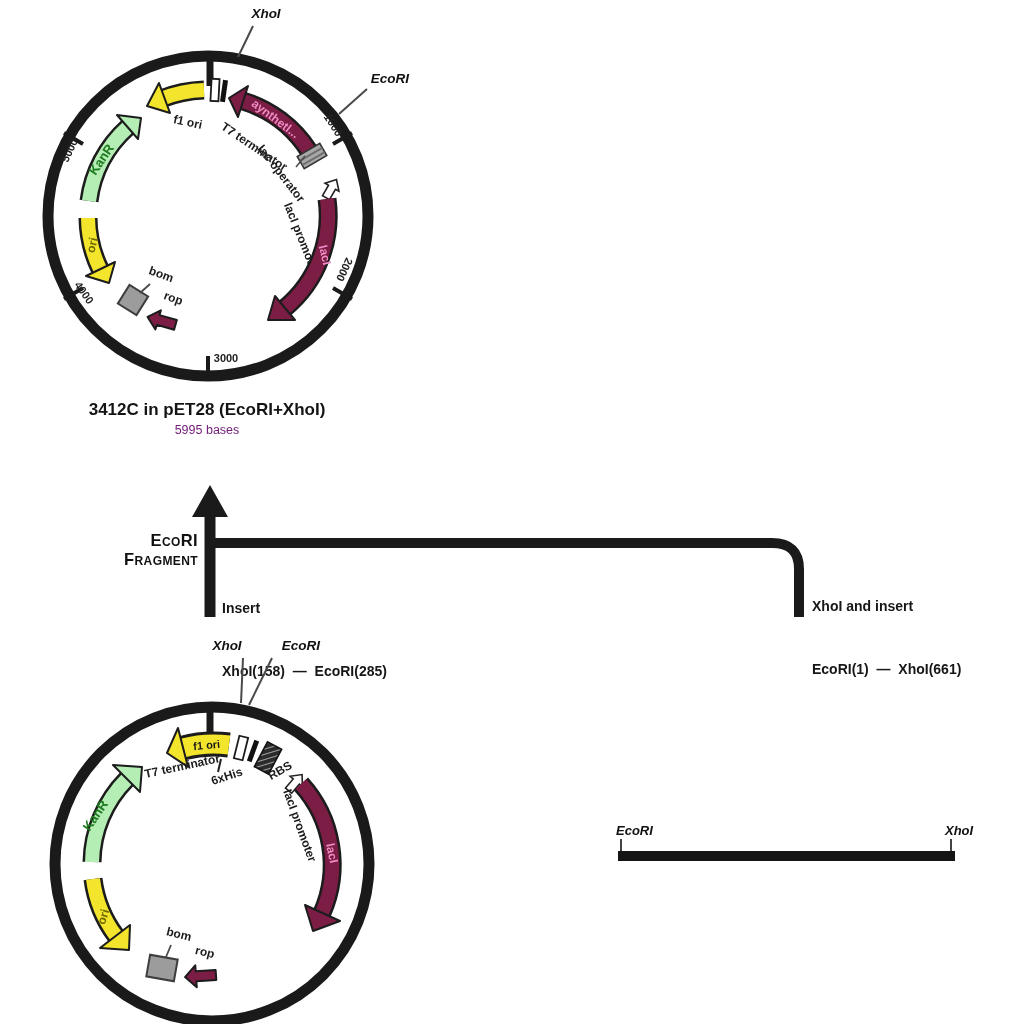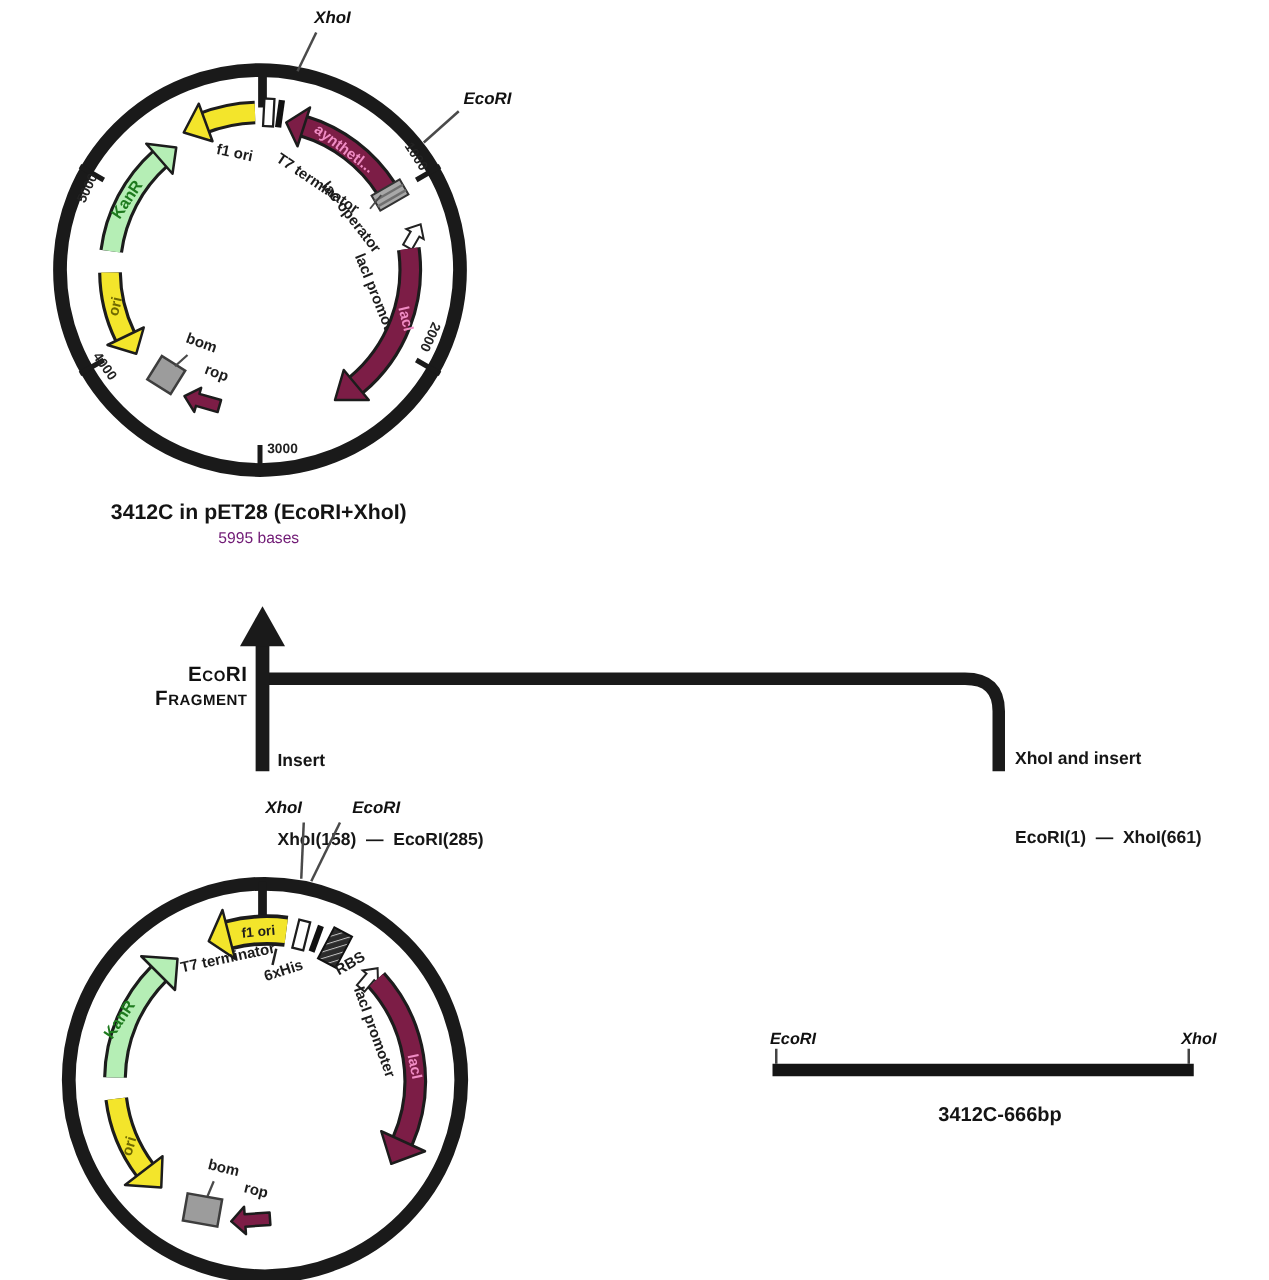"3412C-666bp" div.t { html: <div>3412C-666bp</div> -> none }
